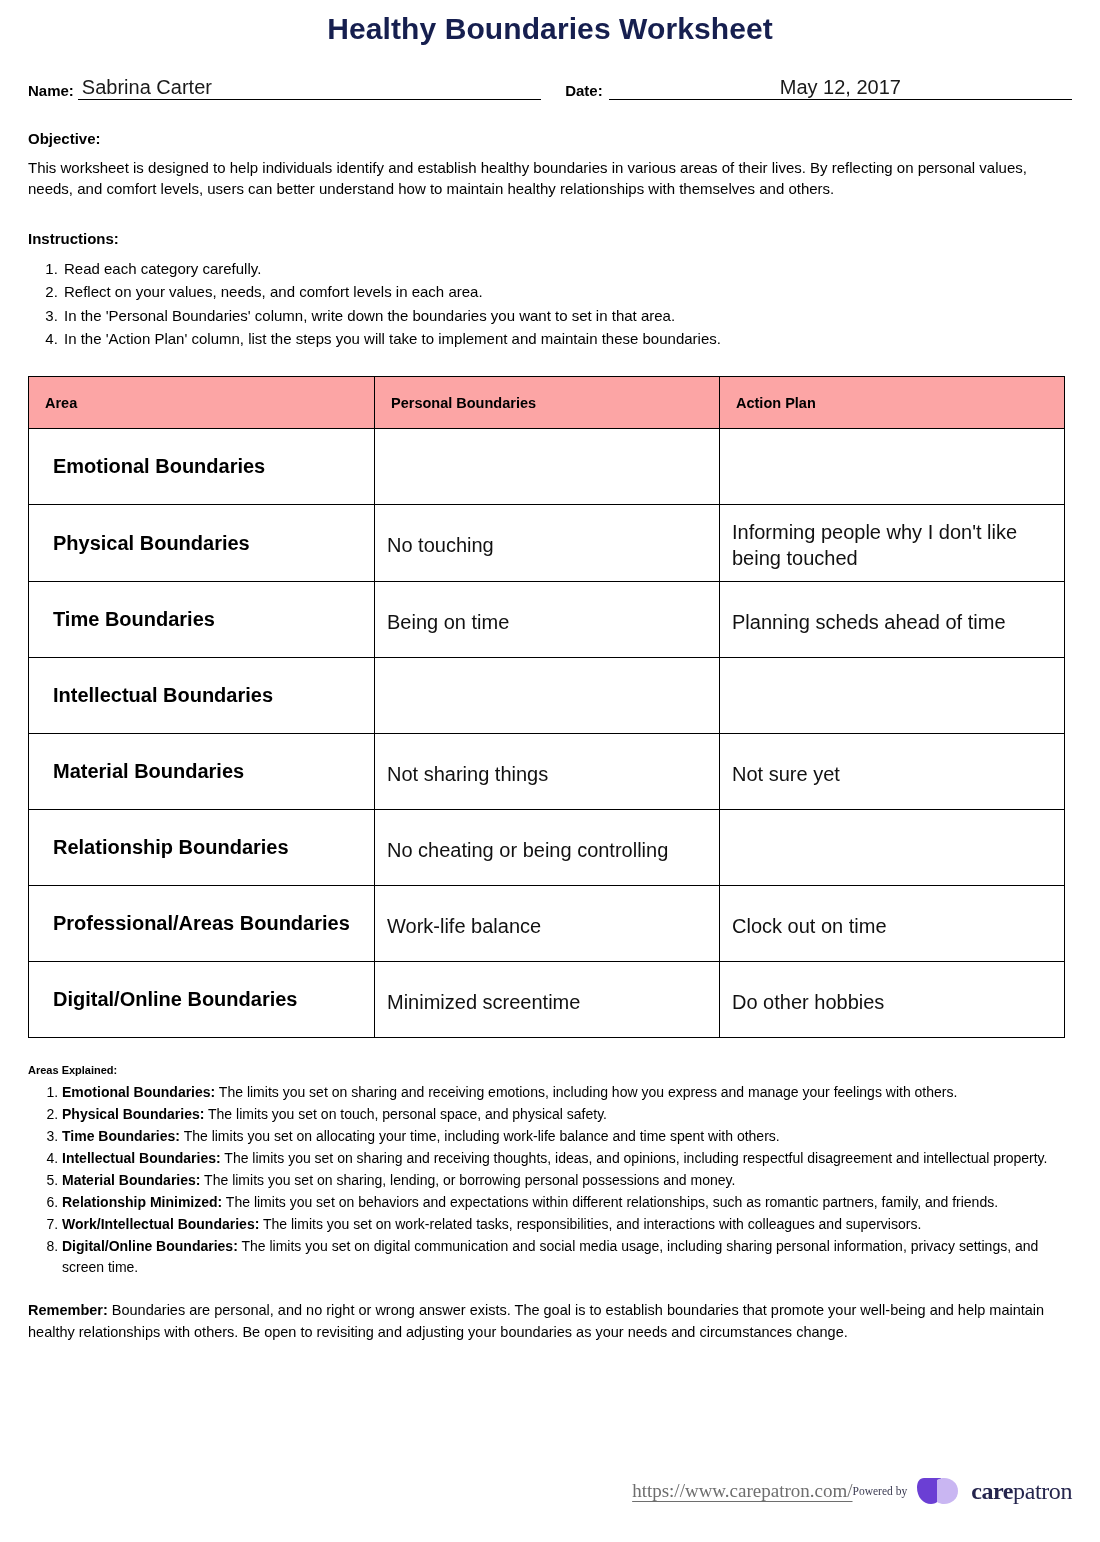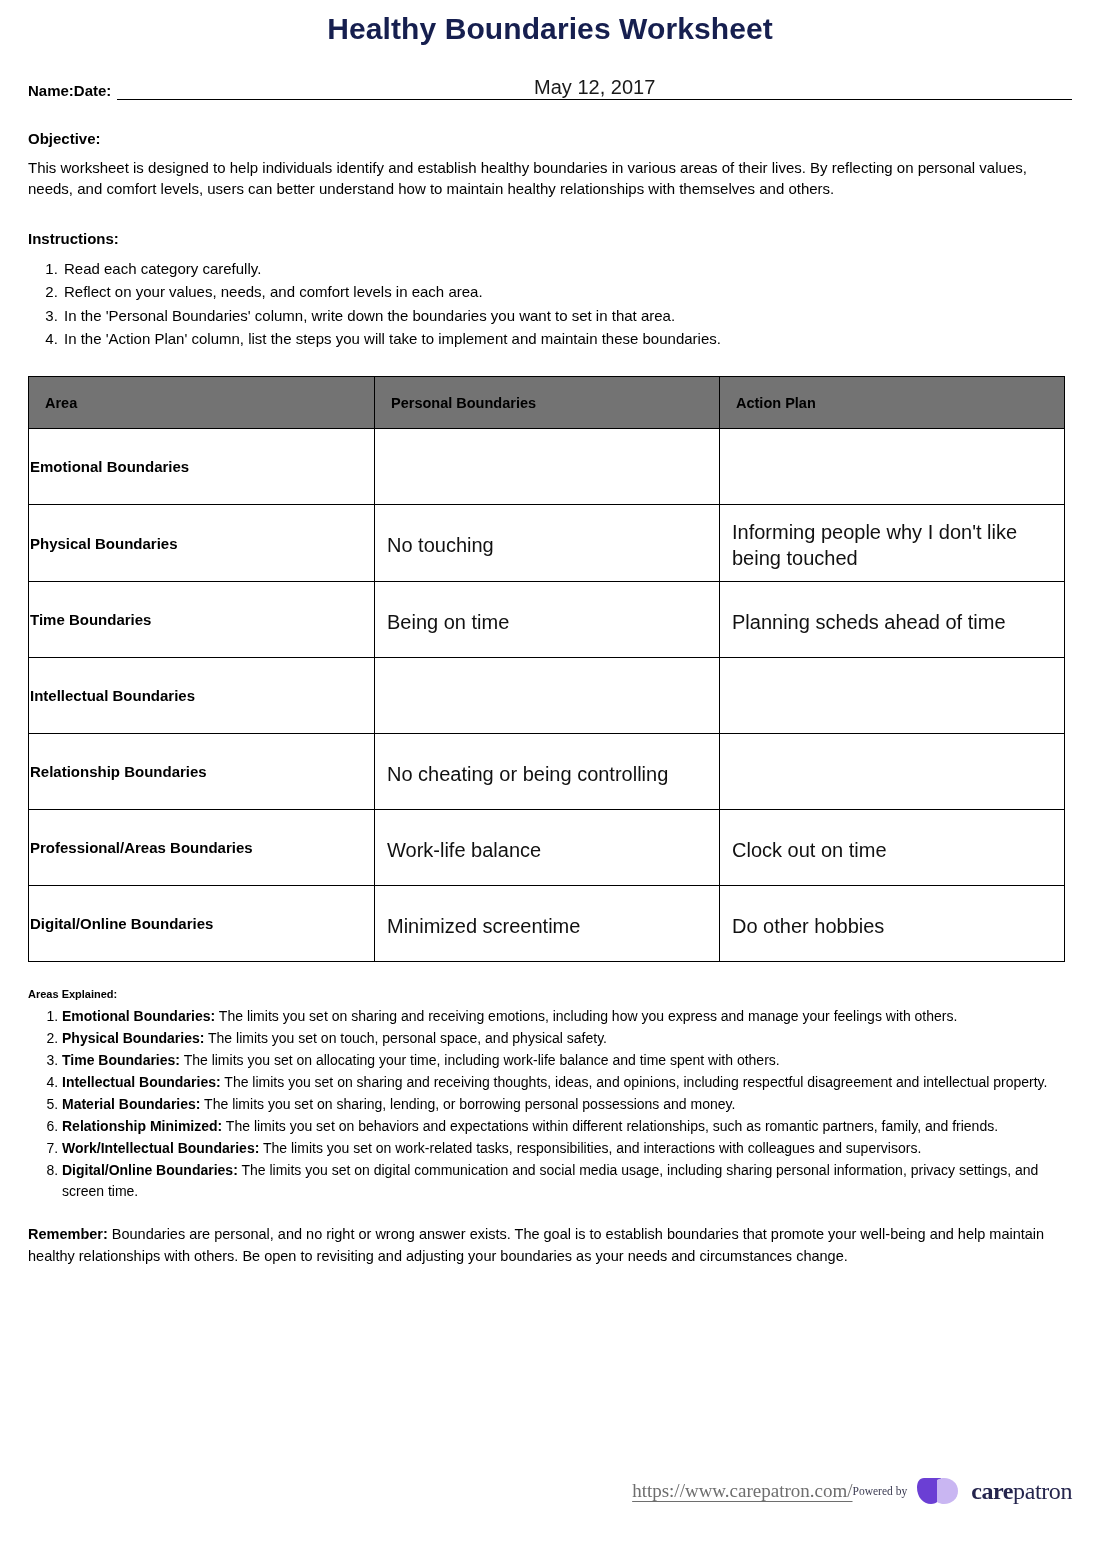"Sabrina Carter" span.id-field { html: none -> <span> <span>Sabrina Carter</span> </span> }
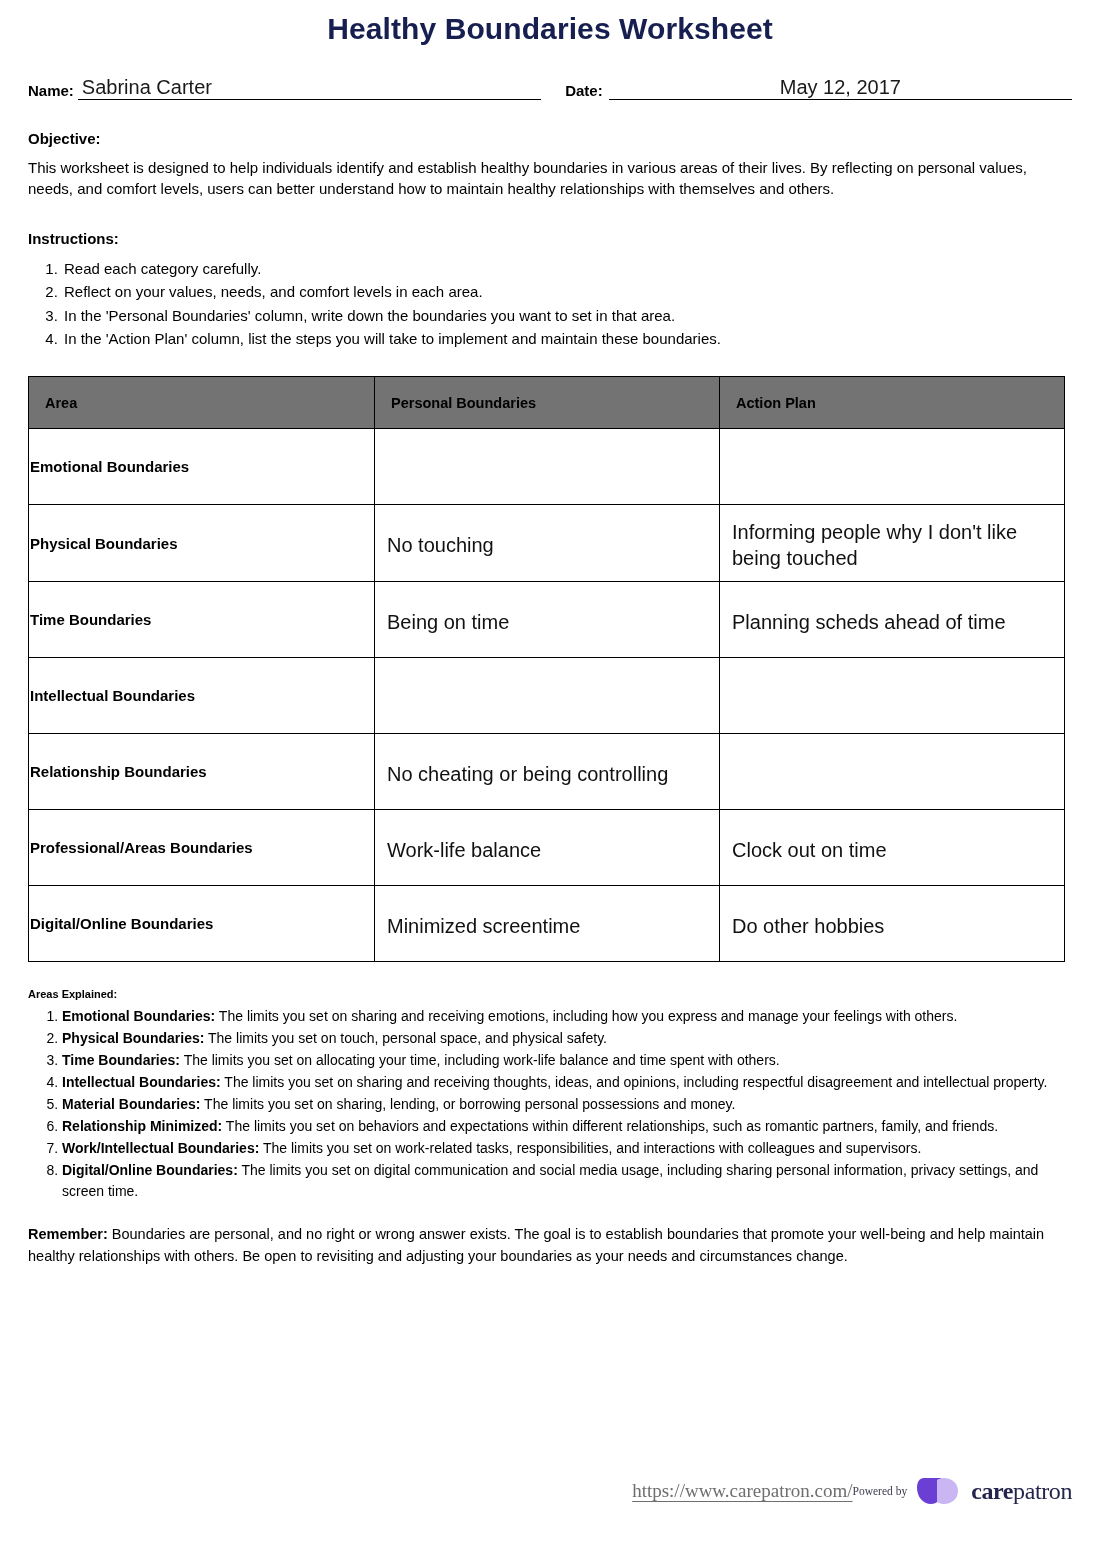"Area" table.bounds thead th { background: #737373 -> #fca5a5 }
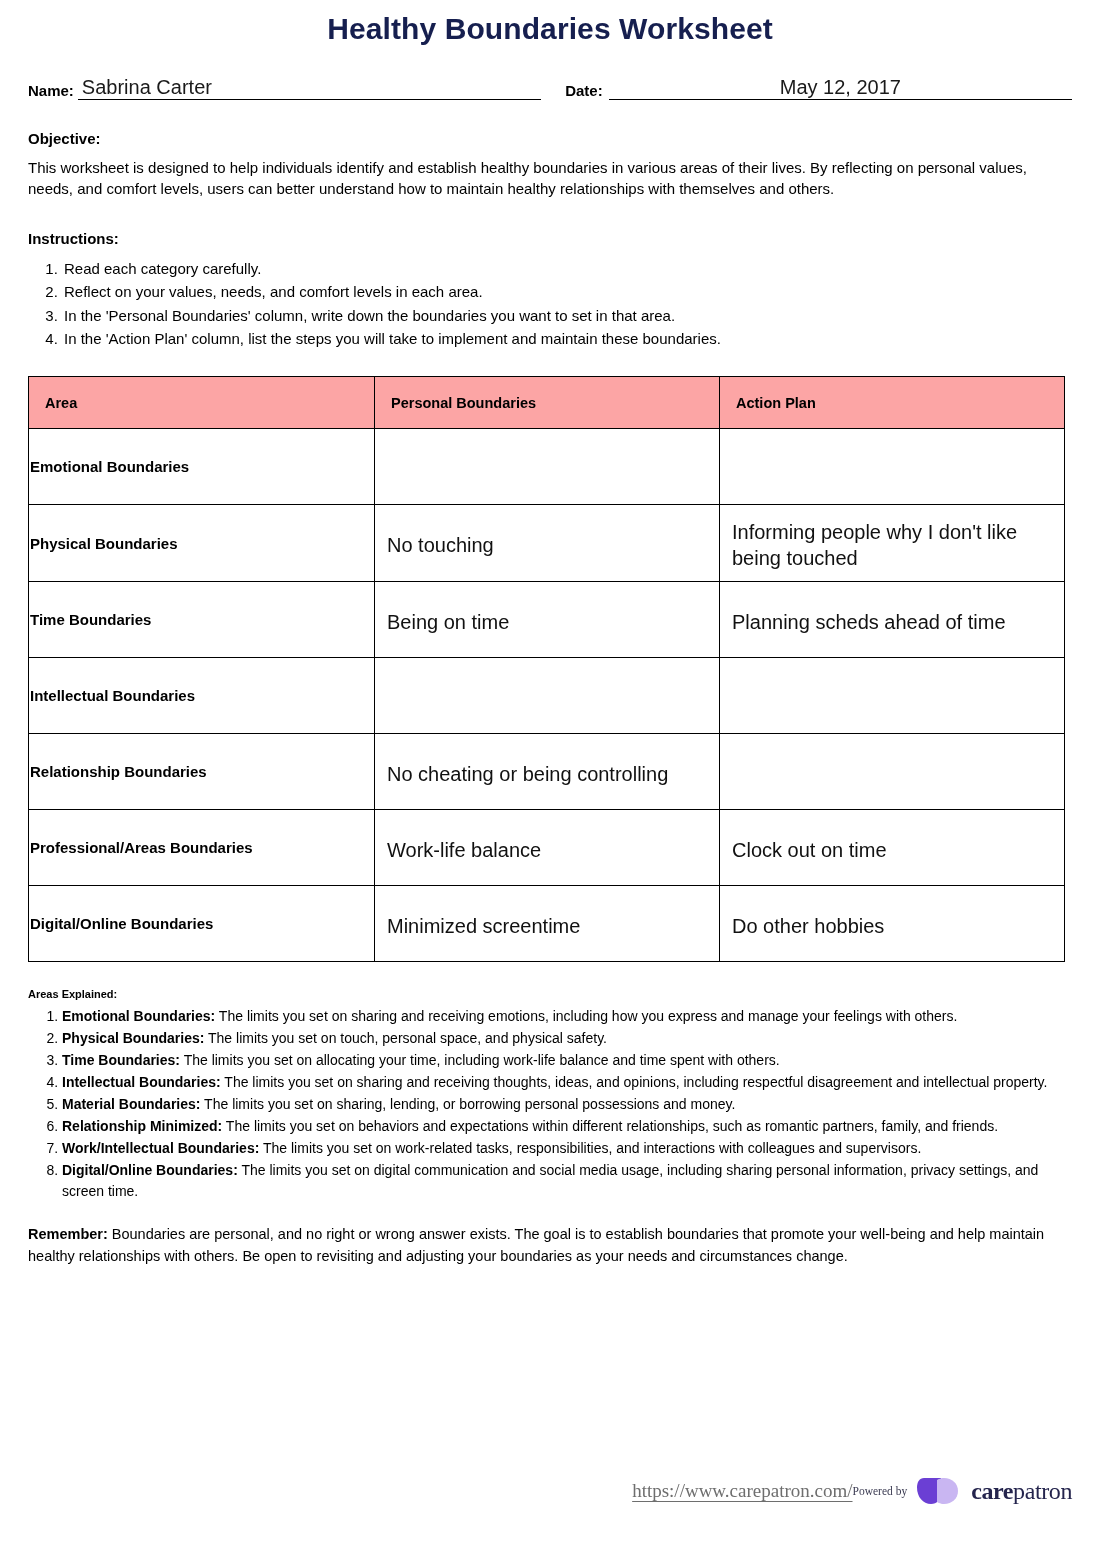"Emotional Boundaries" td.area-cell { font-size: 15px -> 20px; padding: 10px 1px -> 10px 24px }
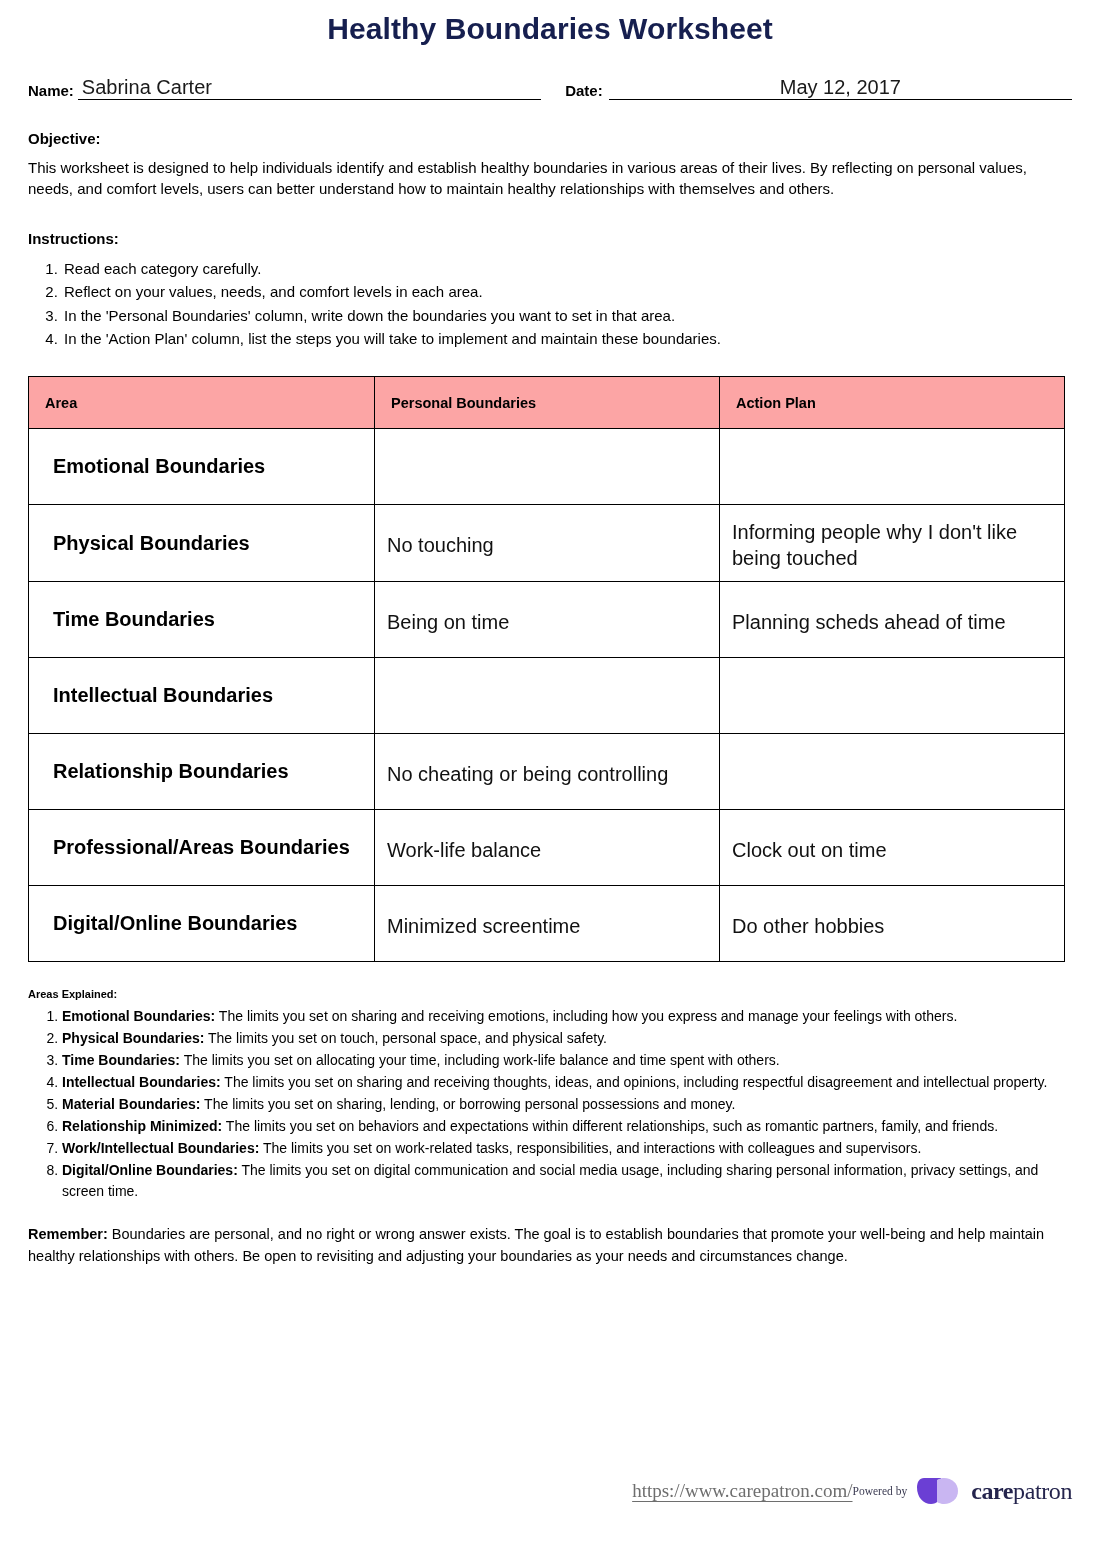"Material Boundaries" tr { html: none -> <tr> <td>Material Boundaries</td> <td> <span>Not sharing things</span> </td> <td> <span>Not sure yet</span> </td> </tr> }
